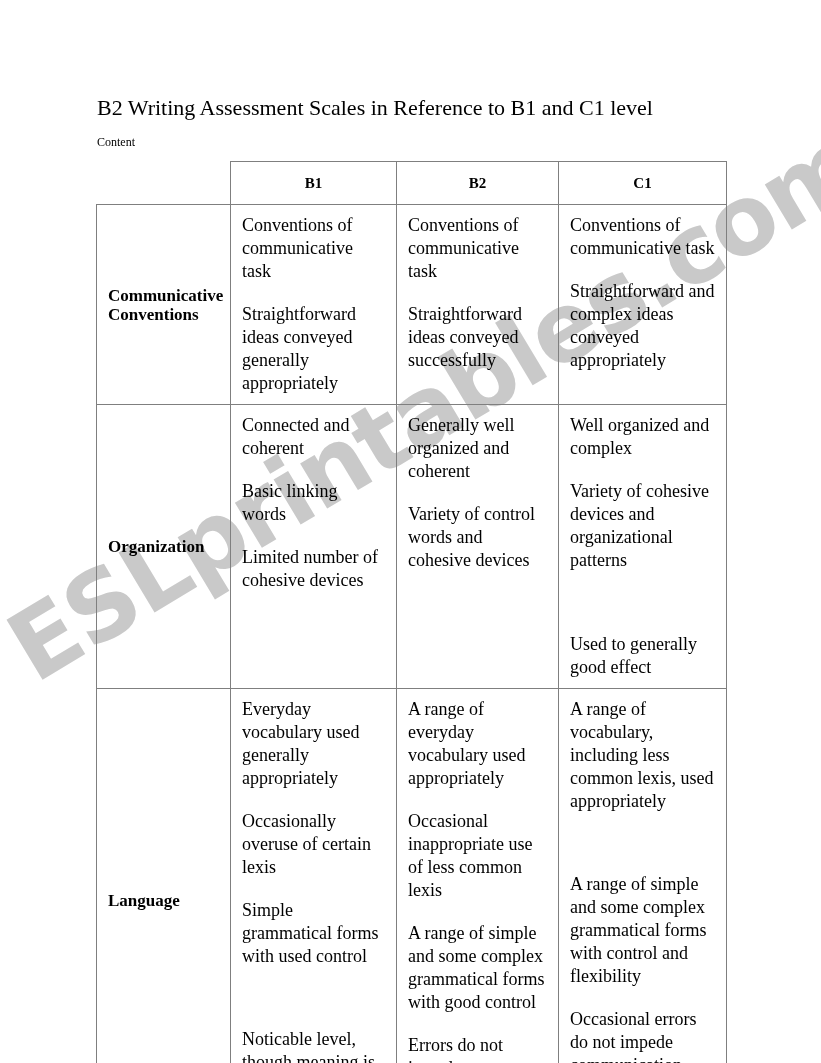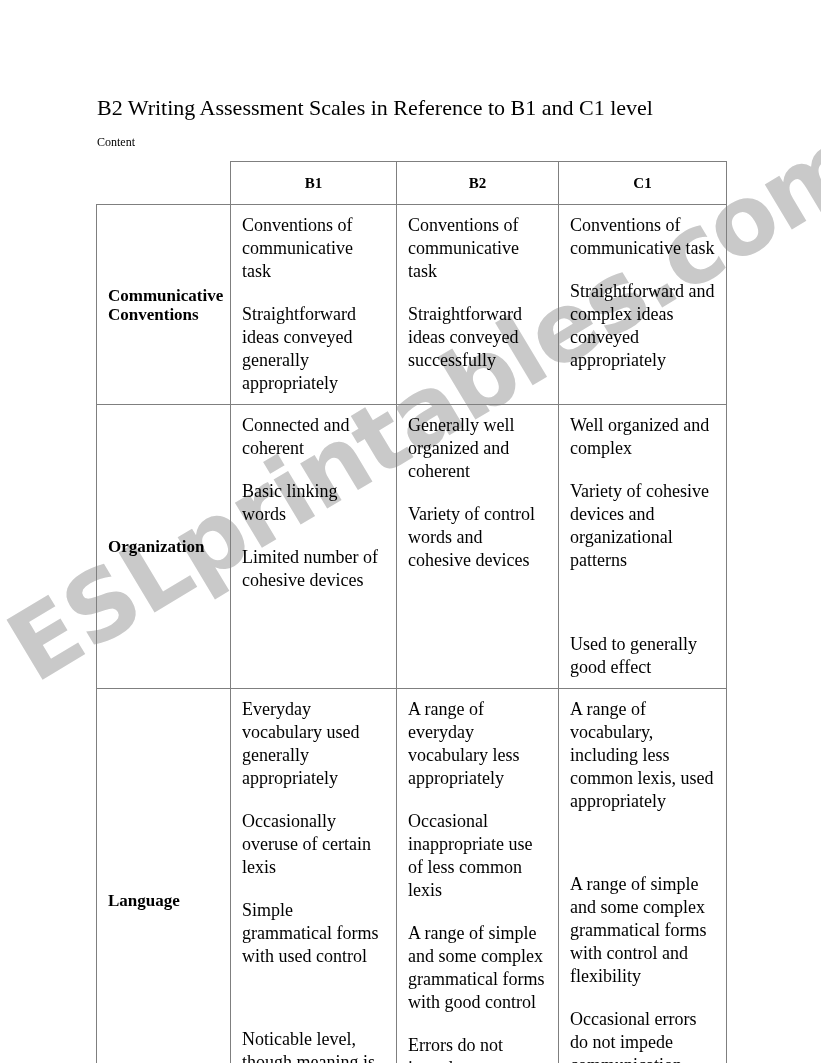"A range of everyday vocabulary" p { text: less -> used }
